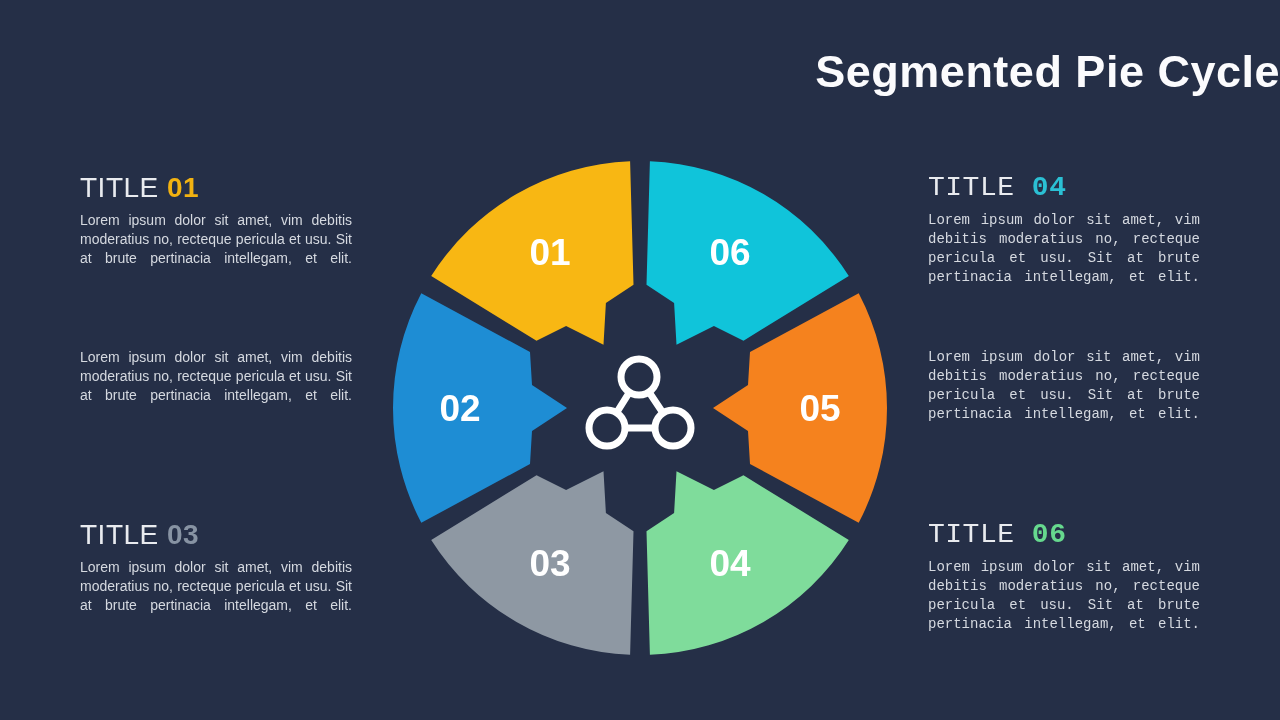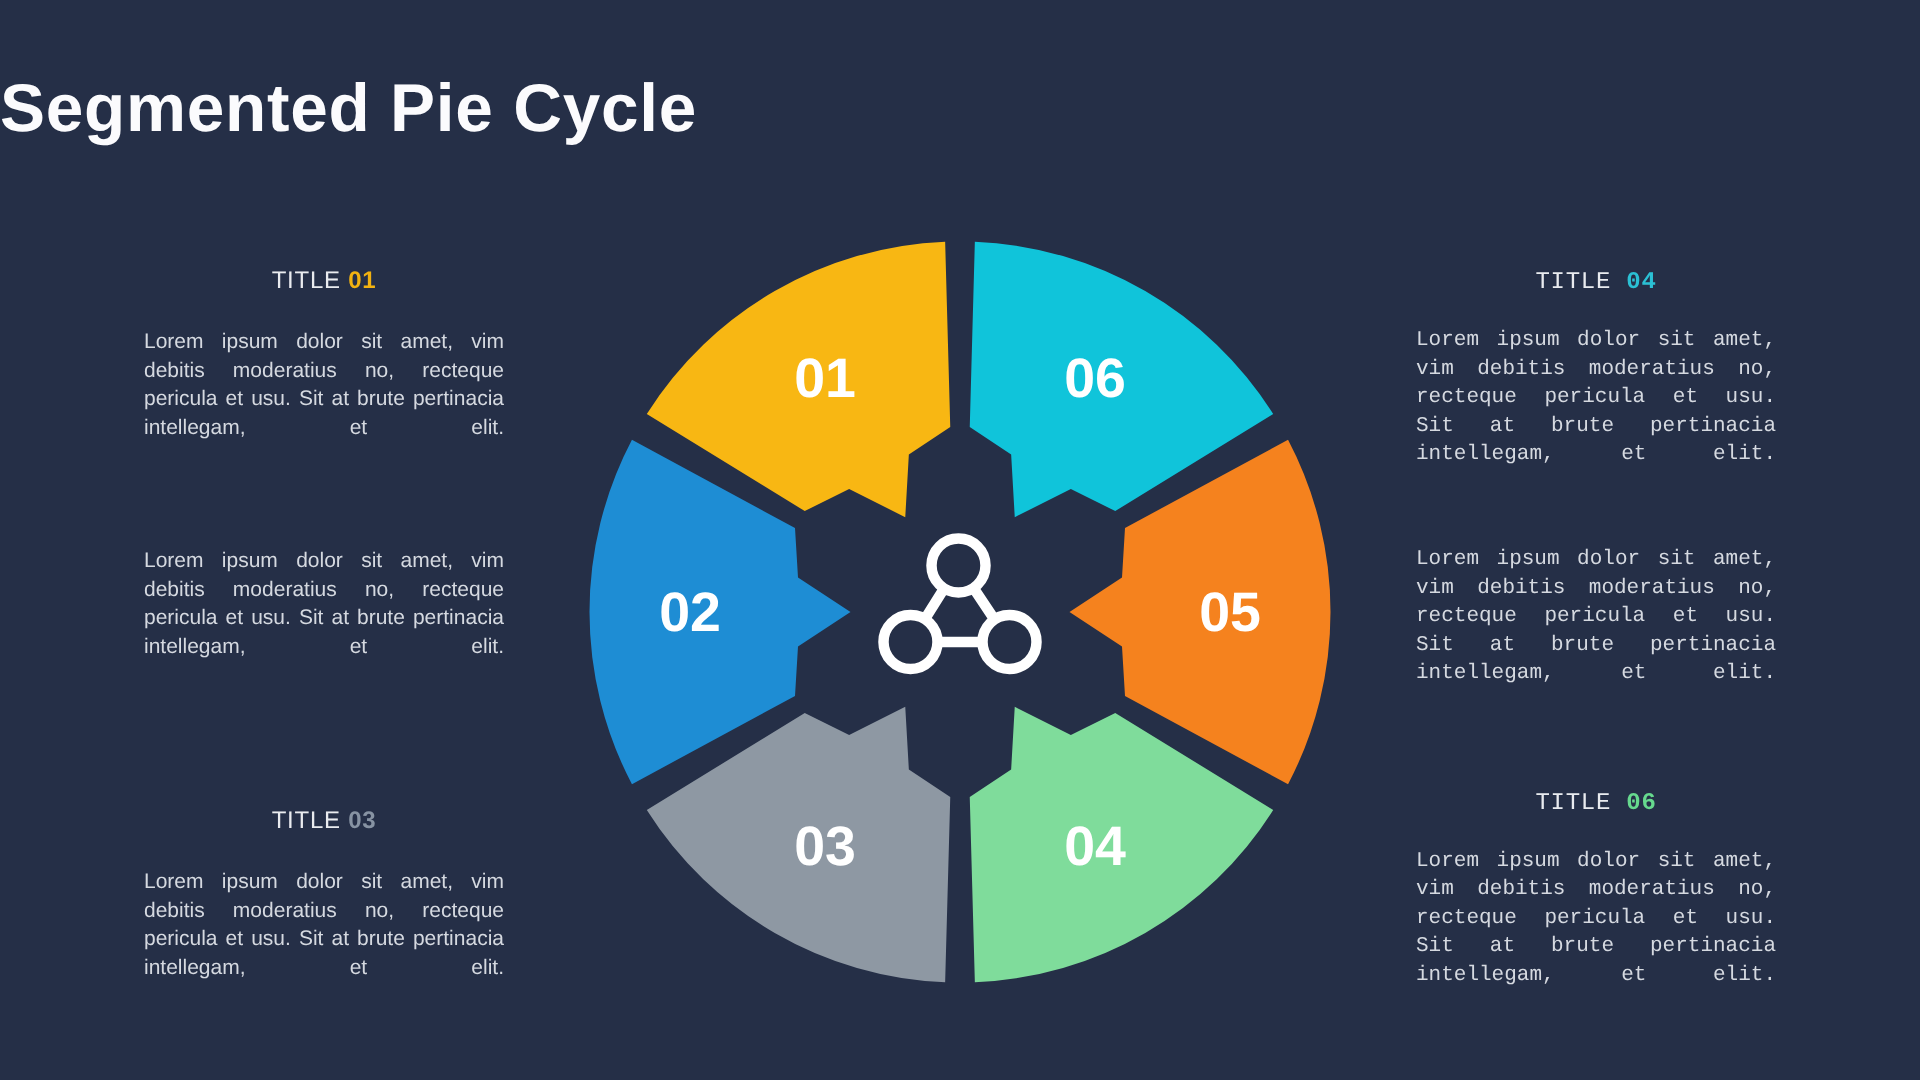"Segmented Pie Cycle" .slide-title { text-align: left -> right }
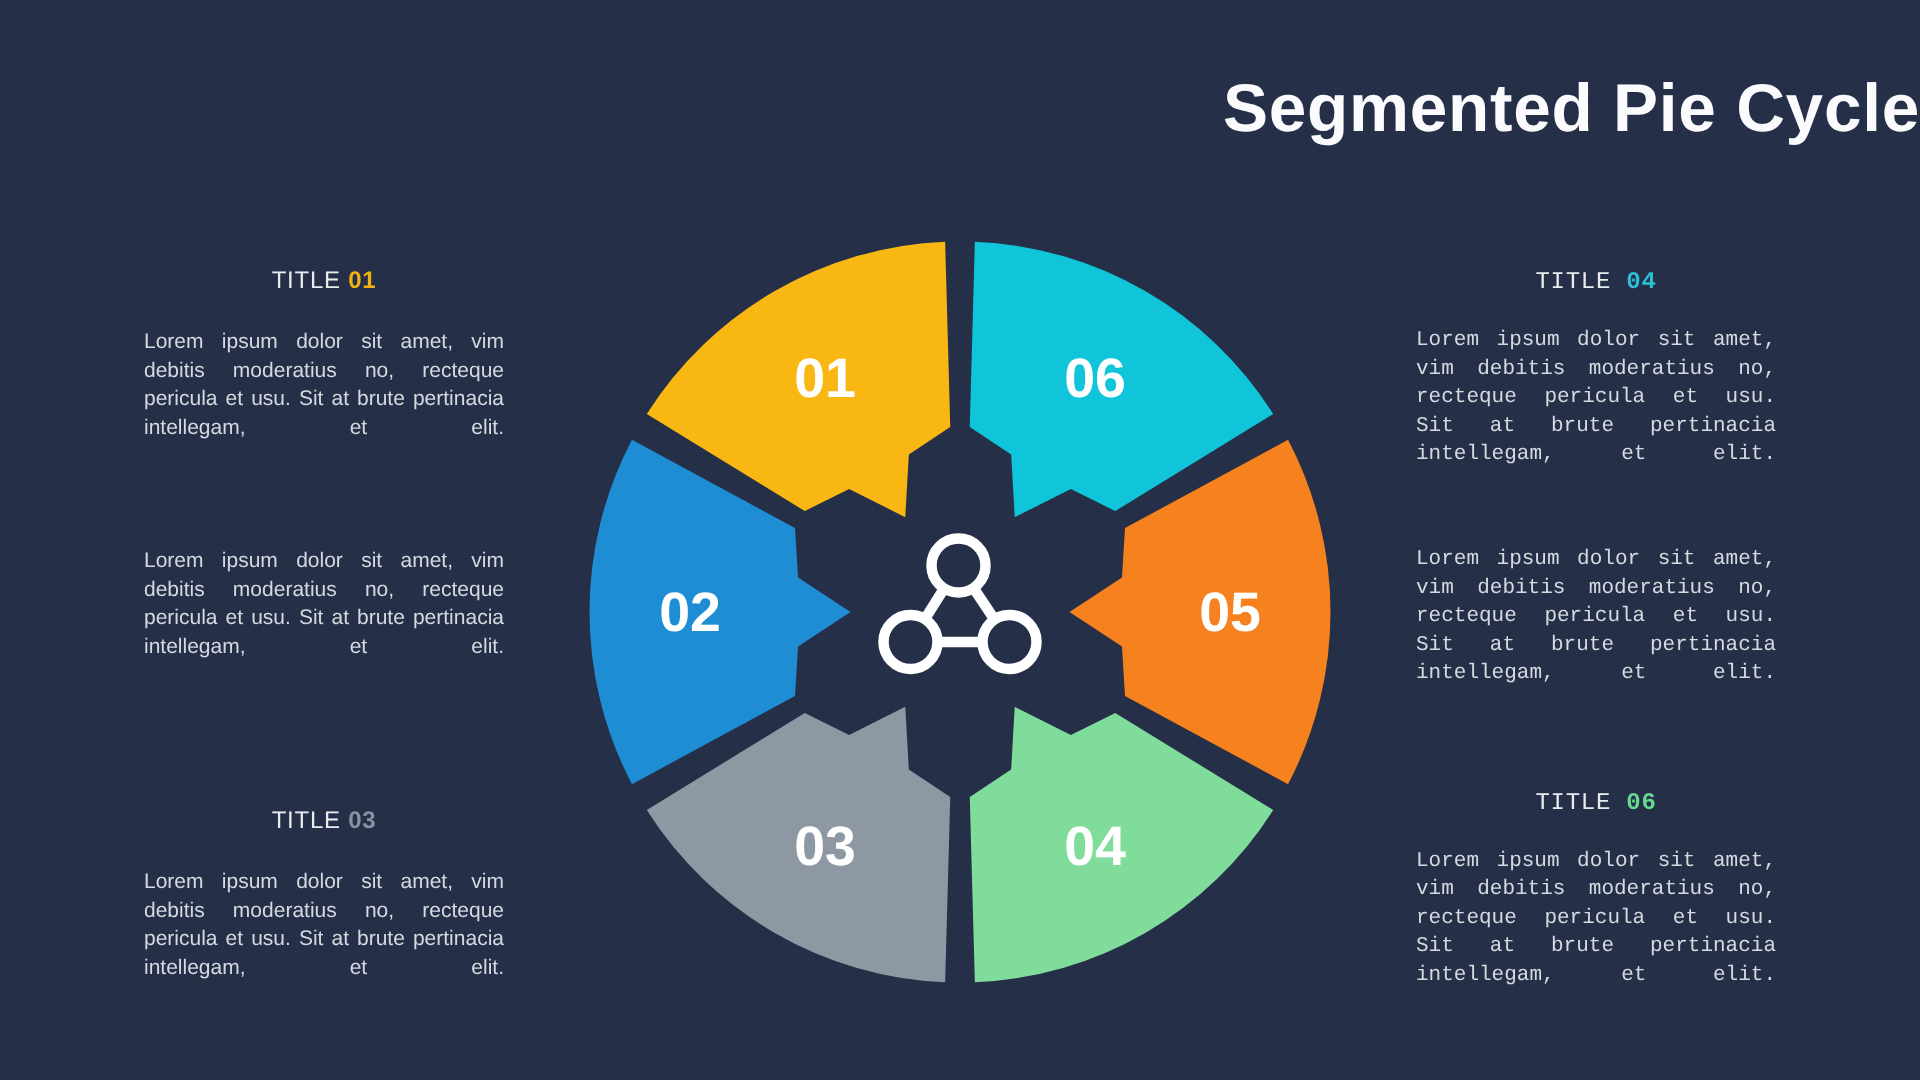"TITLE 01" .block-title { font-size: 16px -> 28px; text-align: center -> none }
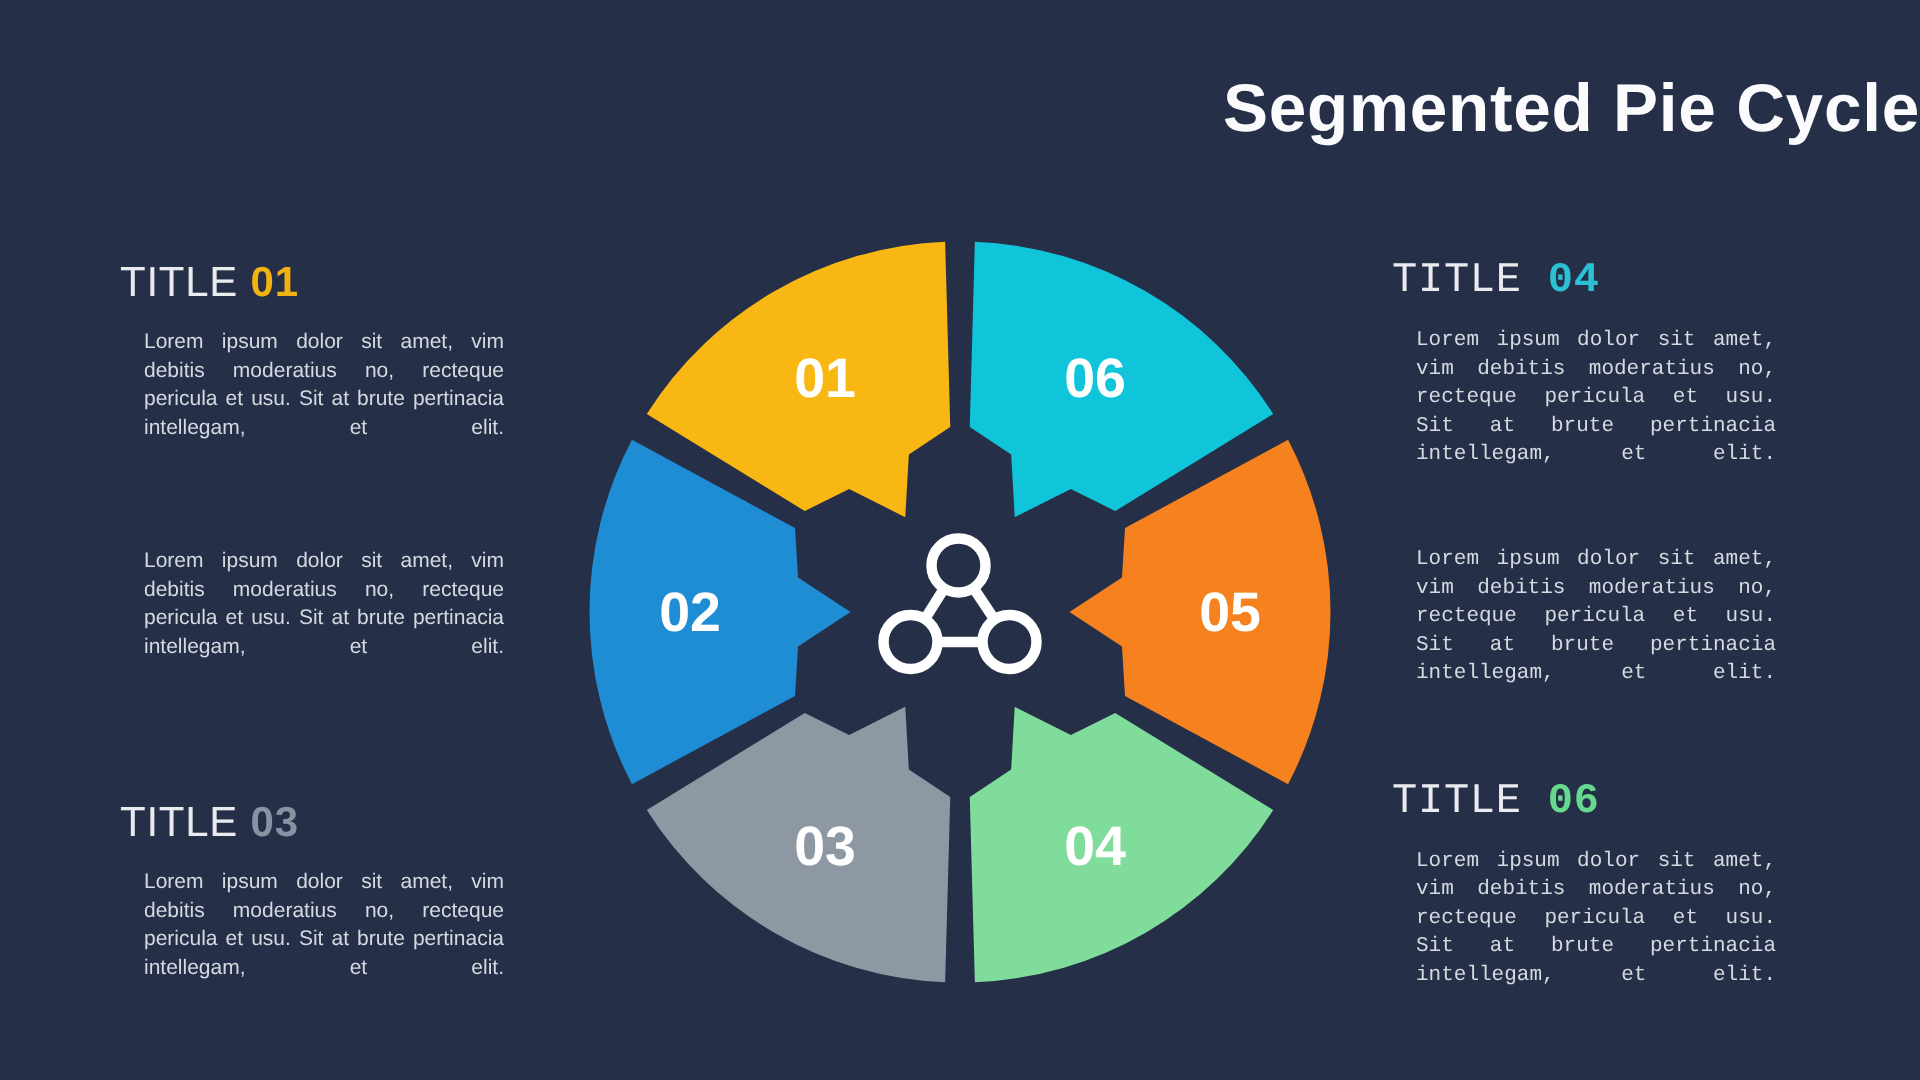"Lorem ipsum dolor sit amet," .block-body { margin: 16px -> 0 }
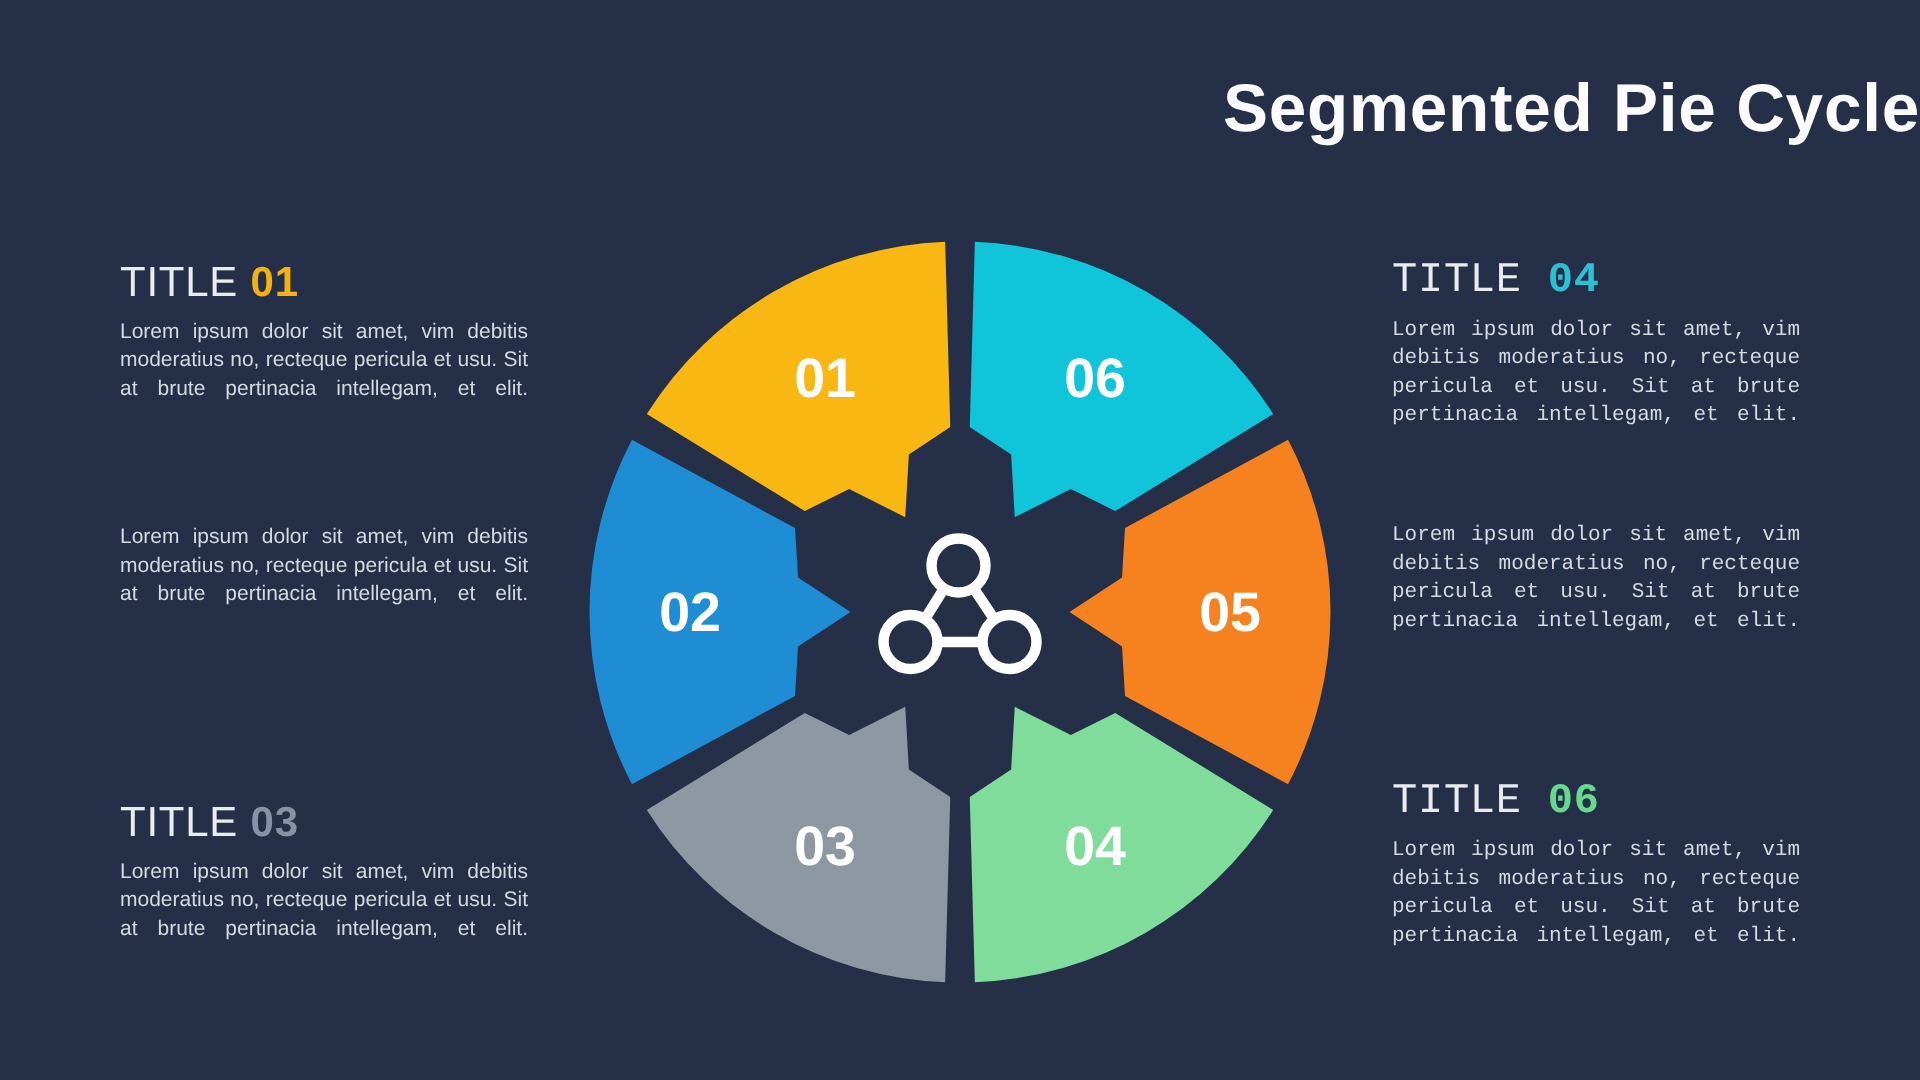"TITLE 03" div.block { top: 534px -> 521px }
